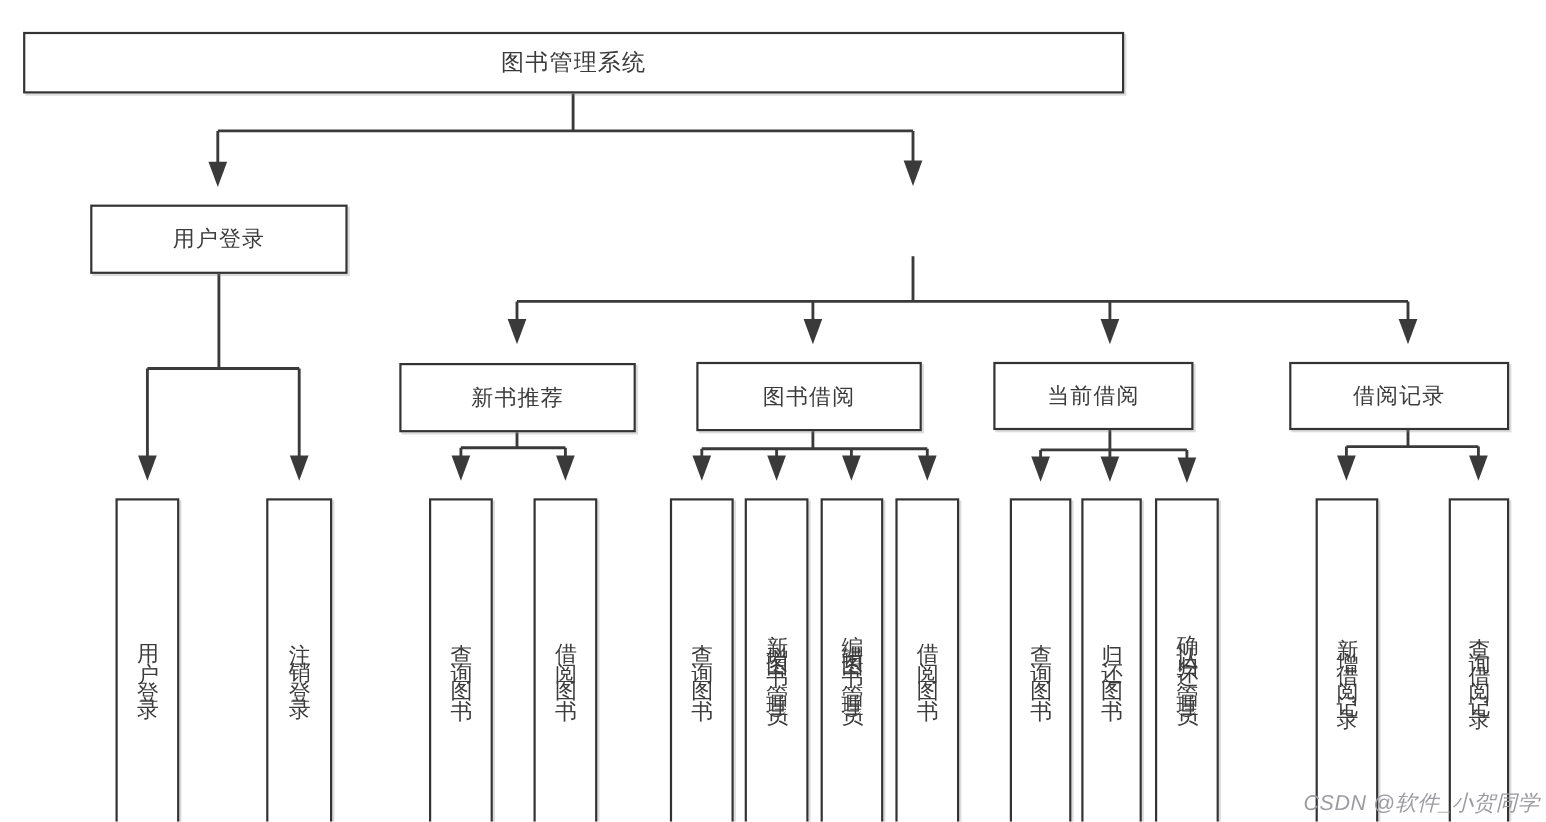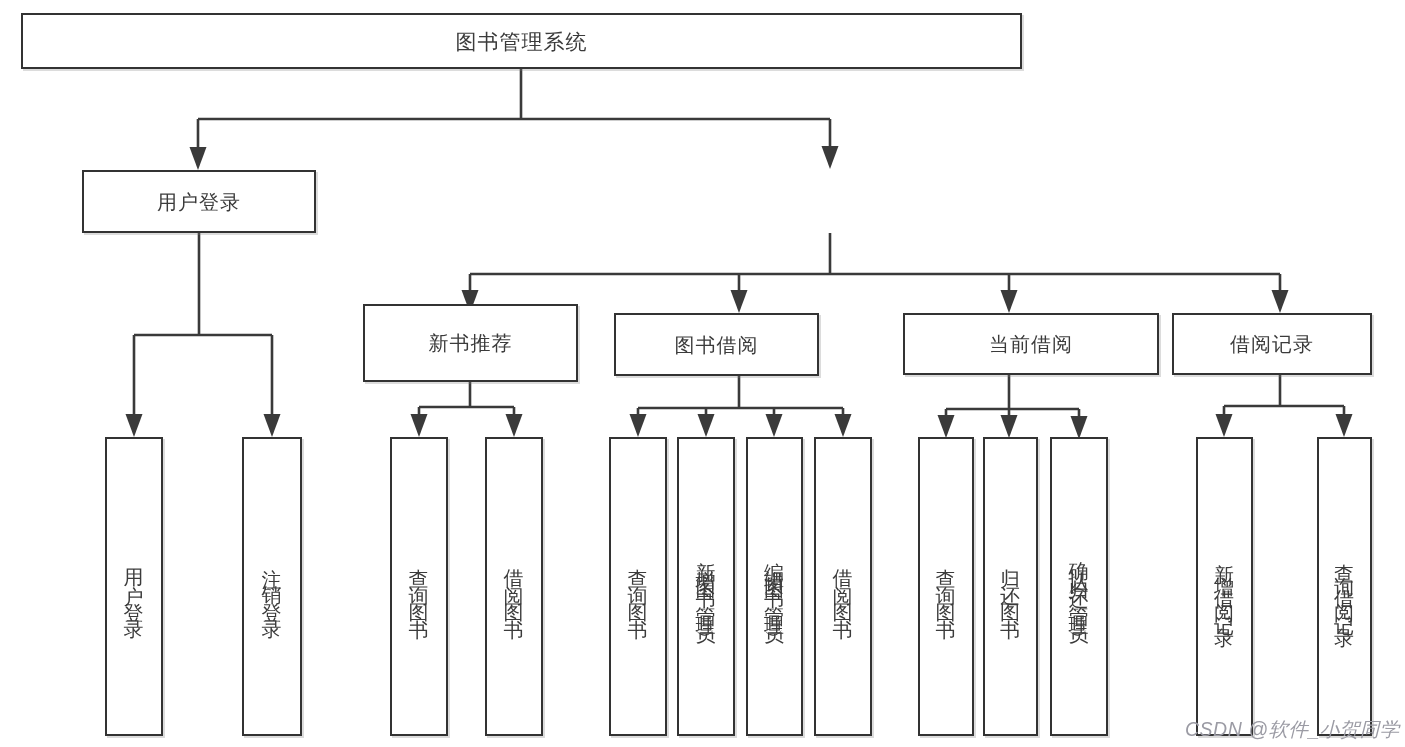"图书管理系统" .box { margin-top: none -> 16px }
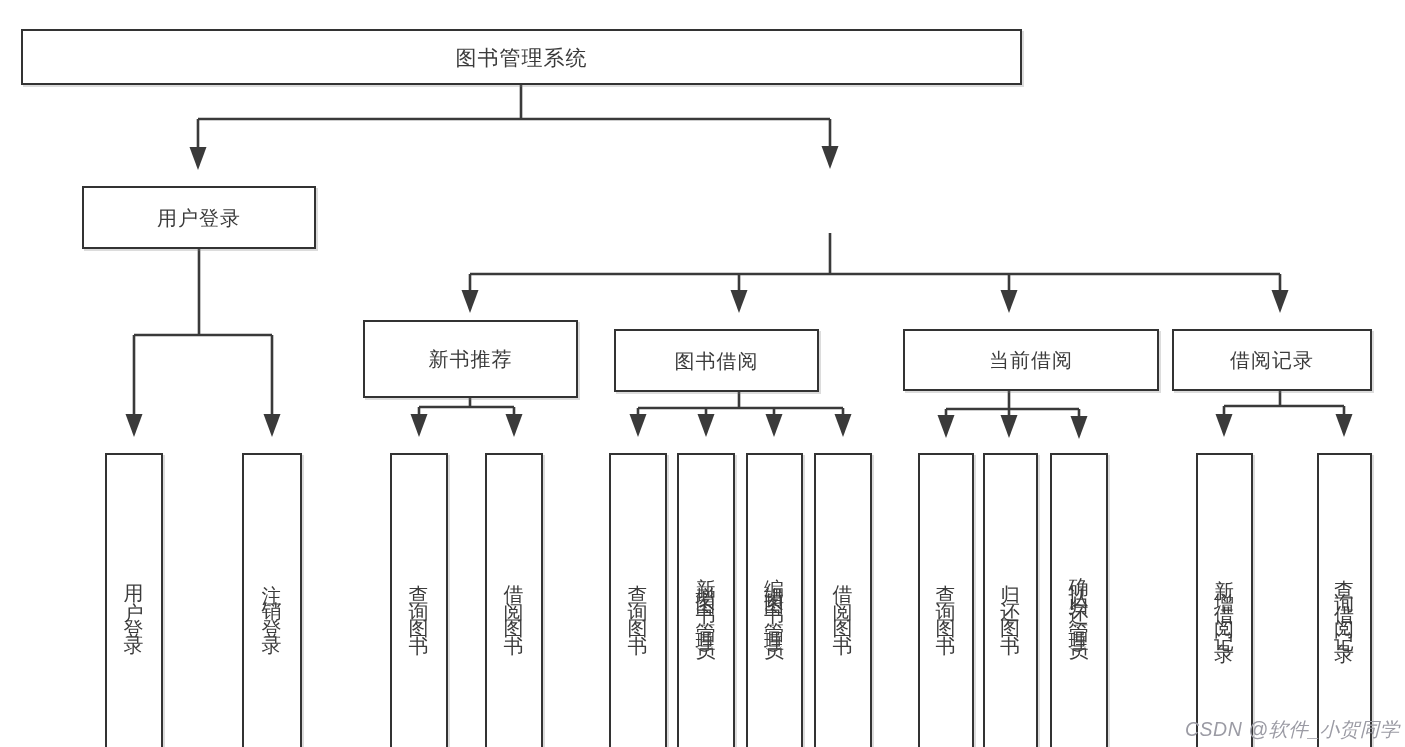"新书推荐" div.box { height: 78px -> 63px; top: 304px -> 314px }
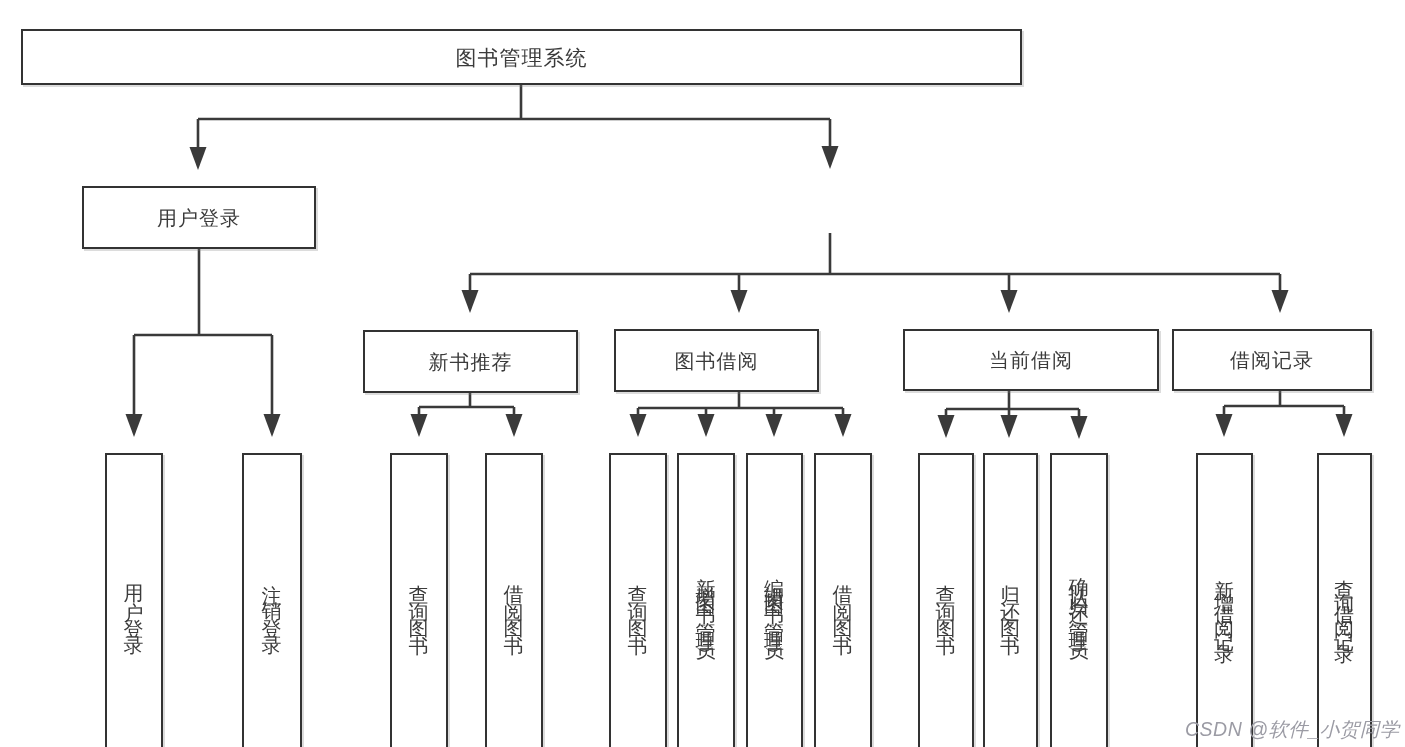"图书借阅" div.box { left: 614px -> 633px }
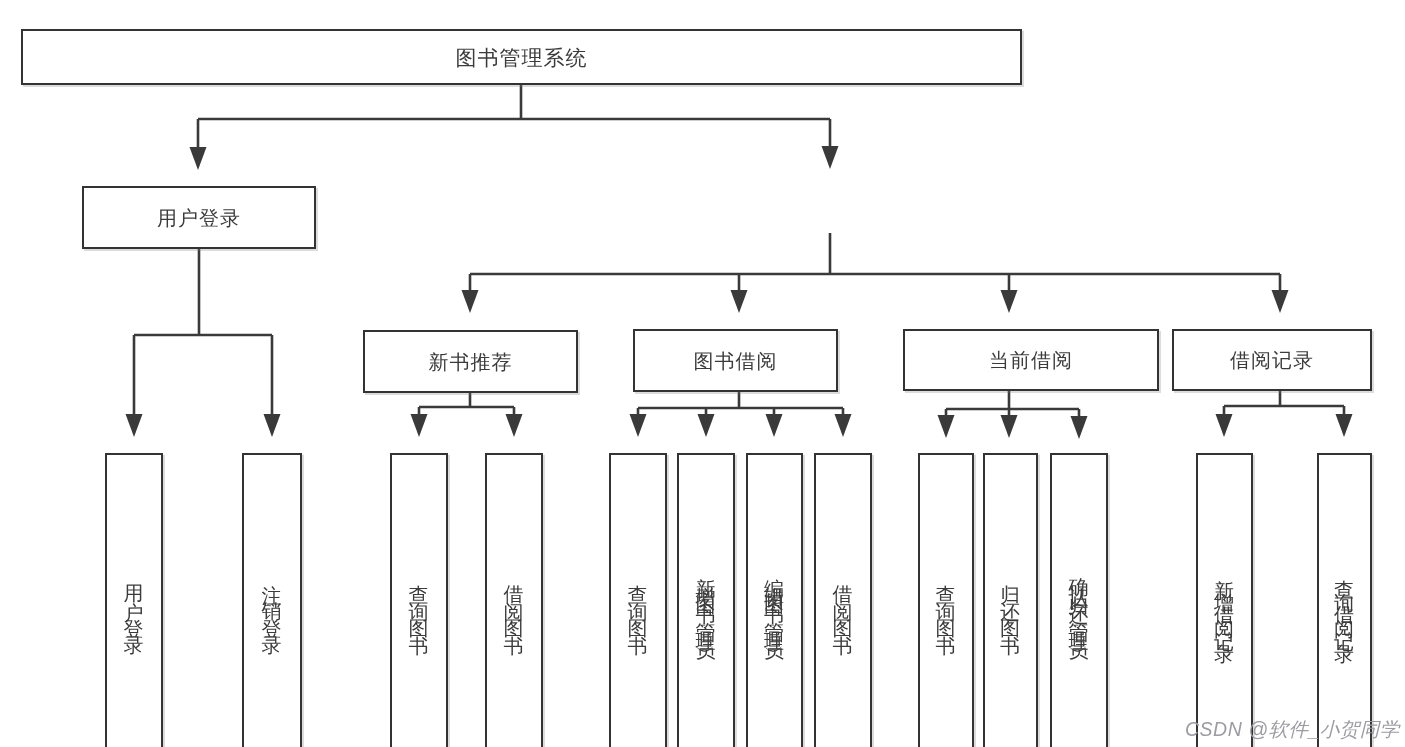"当前借阅" div.box { width: 256px -> 182px }
